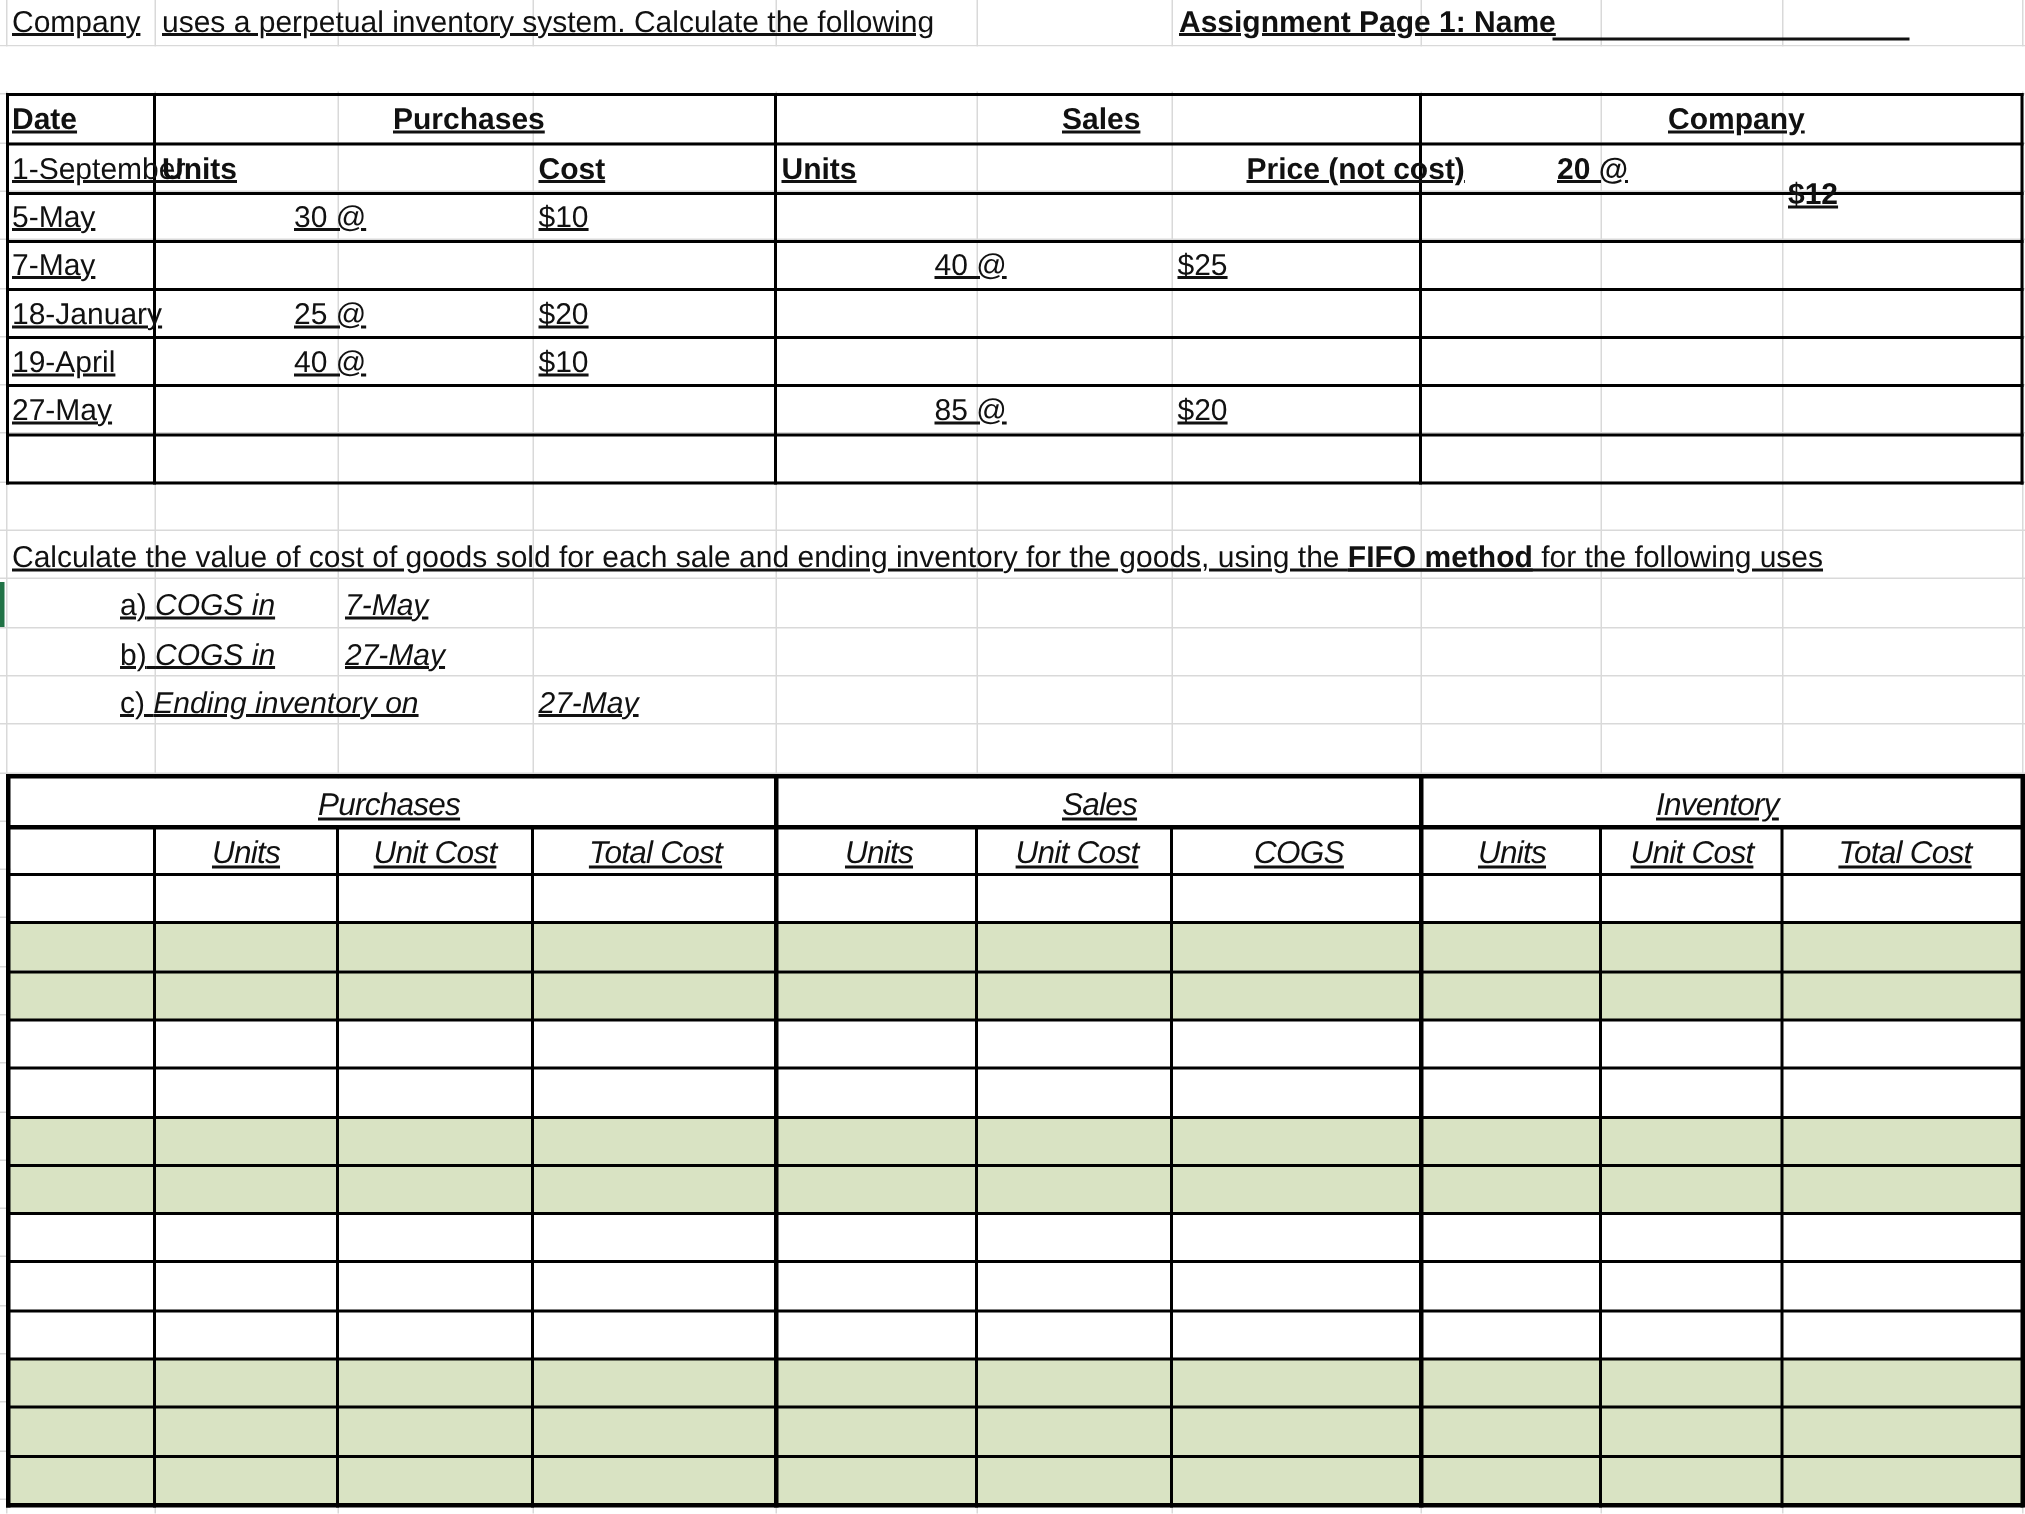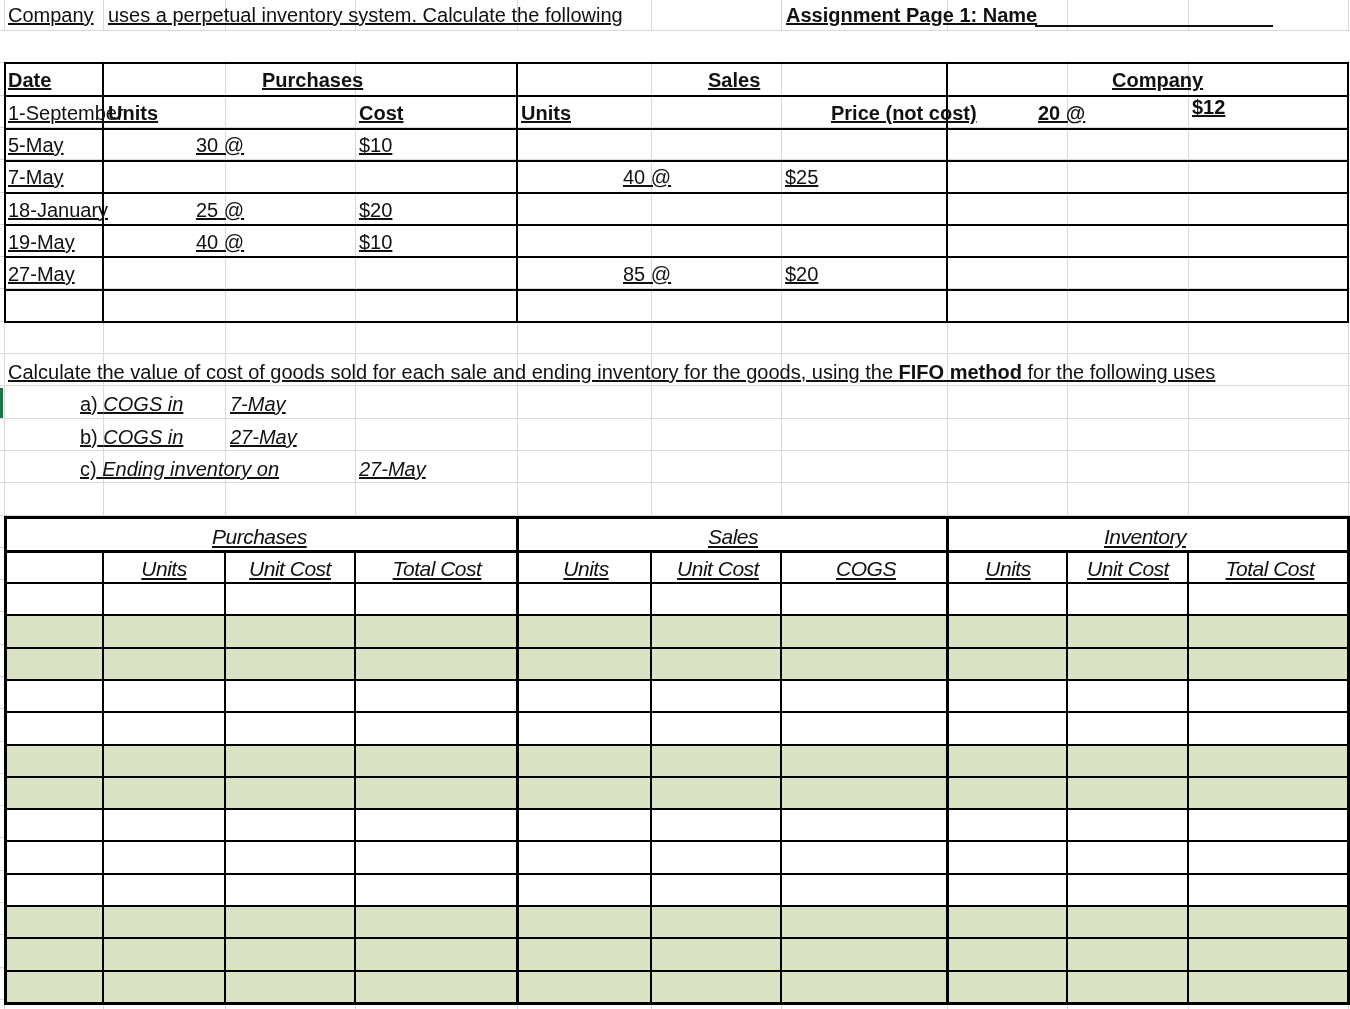"$12" div.t { top: 95px -> 118px }
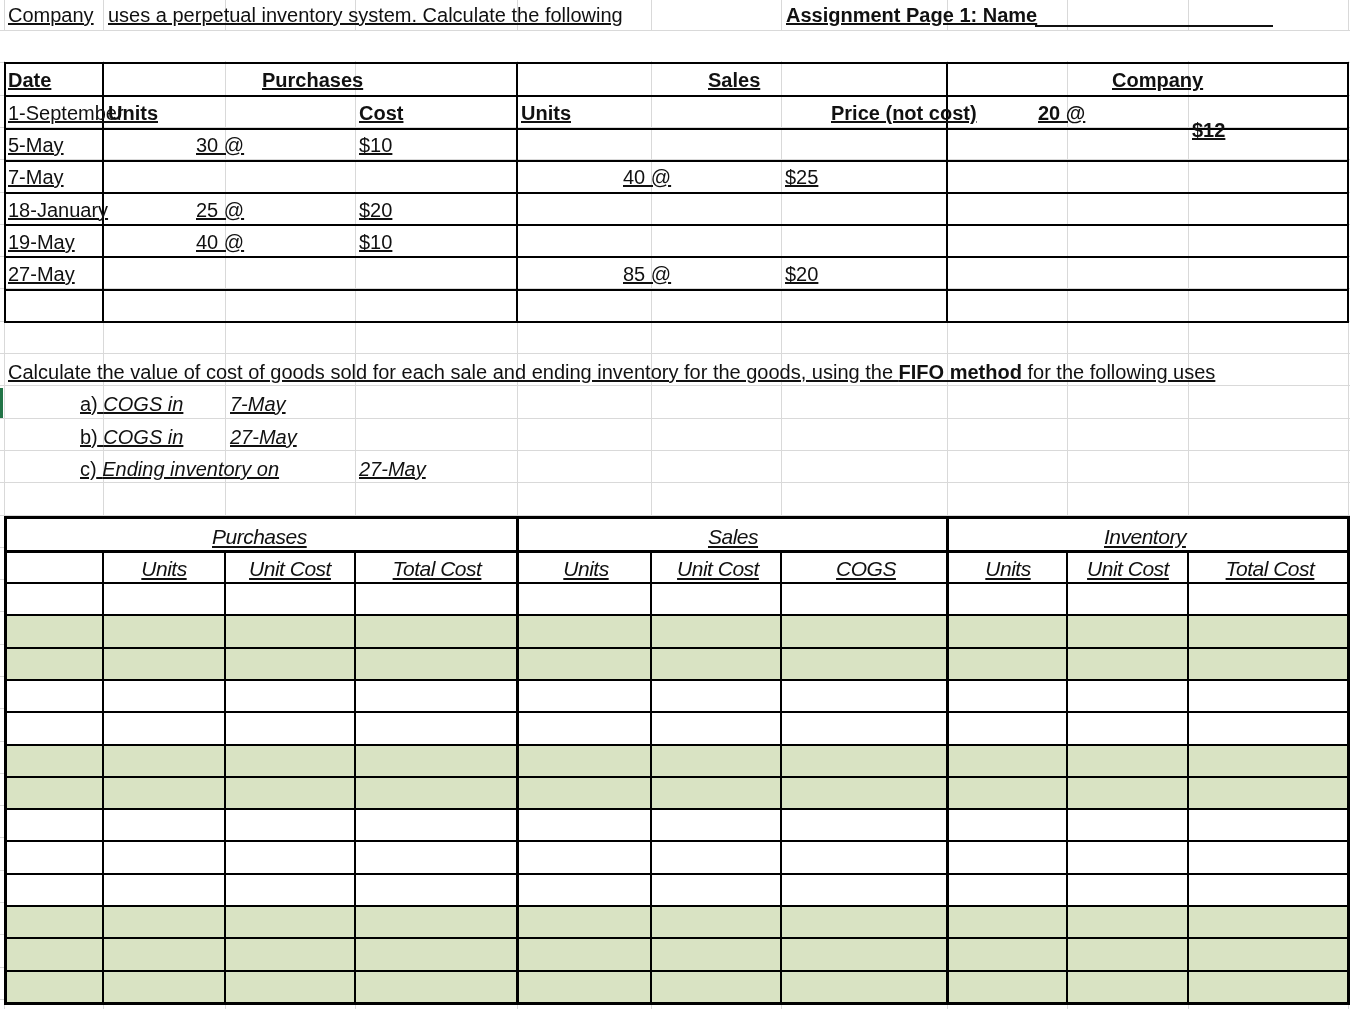"19-May" div.t { text: 19-May -> 19-April }
